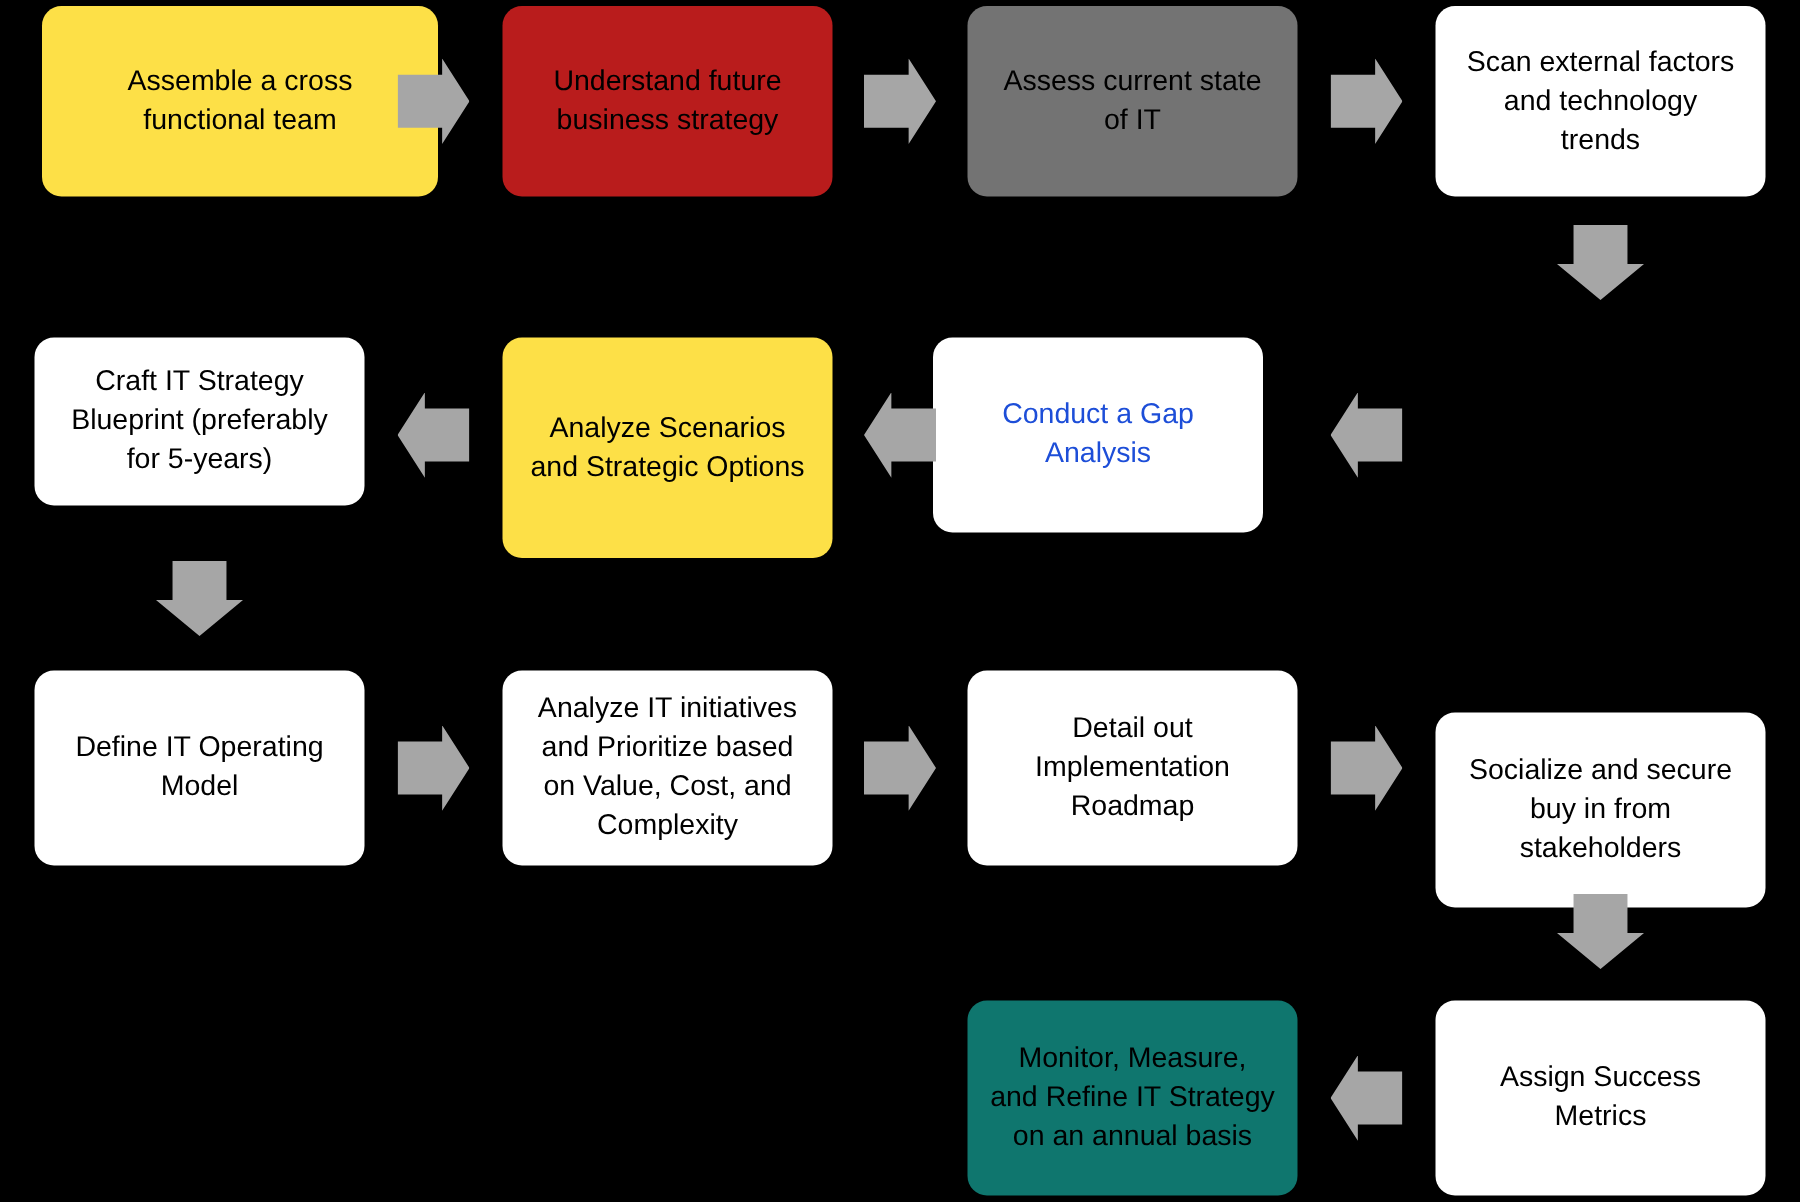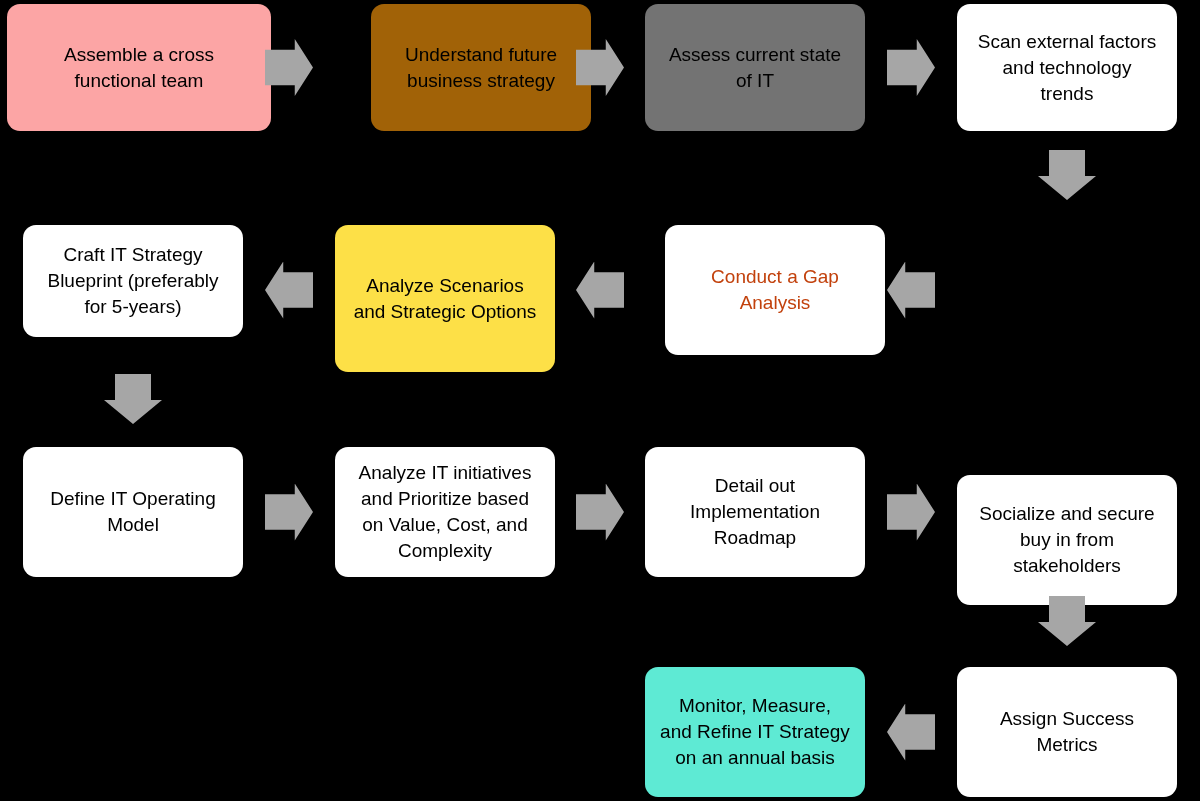"Assemble a cross" div.step { background: #fca5a5 -> #fde047; left: 7px -> 28px }
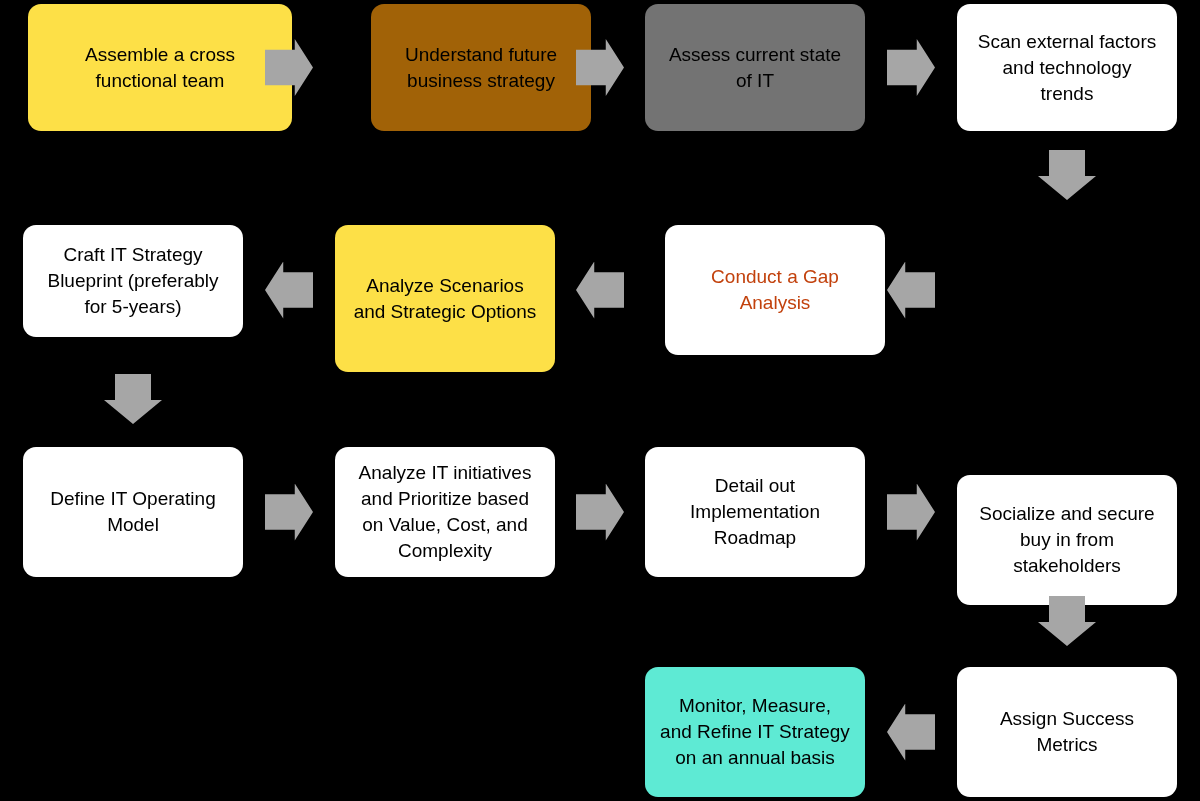"Understand future" div.step { background: #a16207 -> #b91c1c; margin-left: 36px -> none }
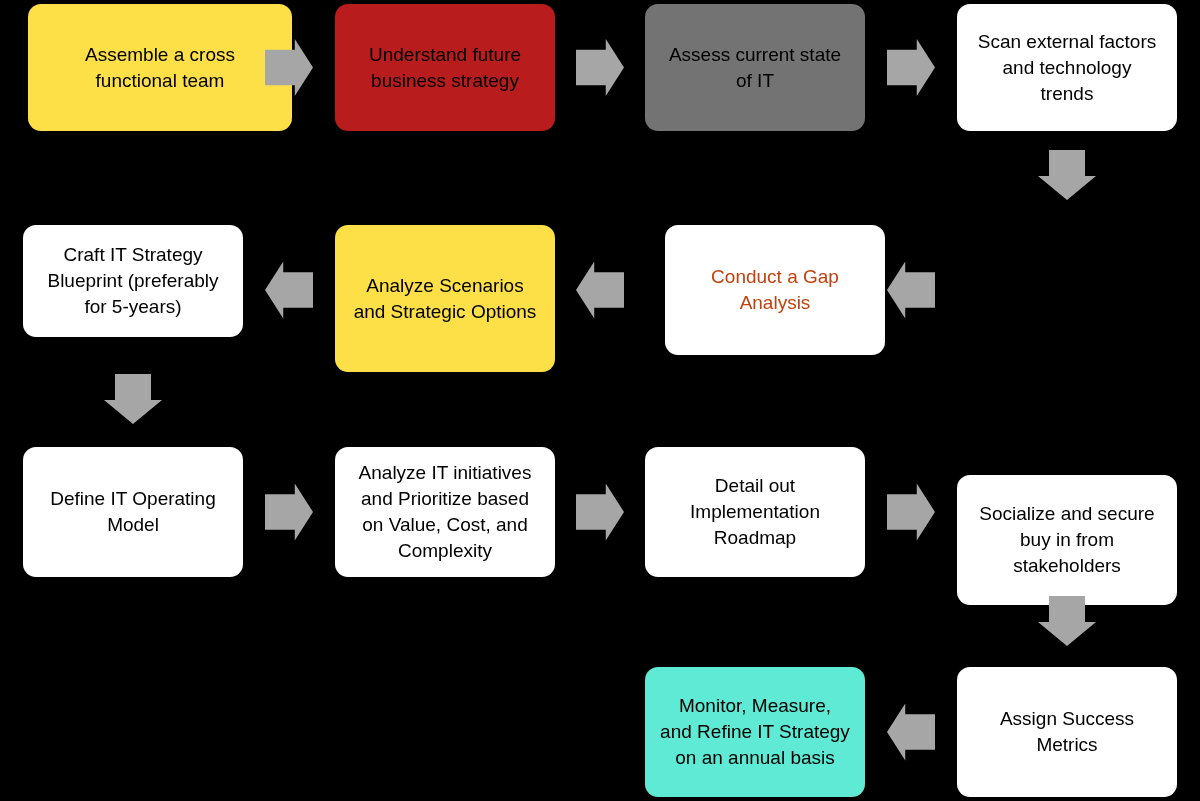"Conduct a Gap" div.step { color: #c2410c -> #1d4ed8; left: 665px -> 622px }
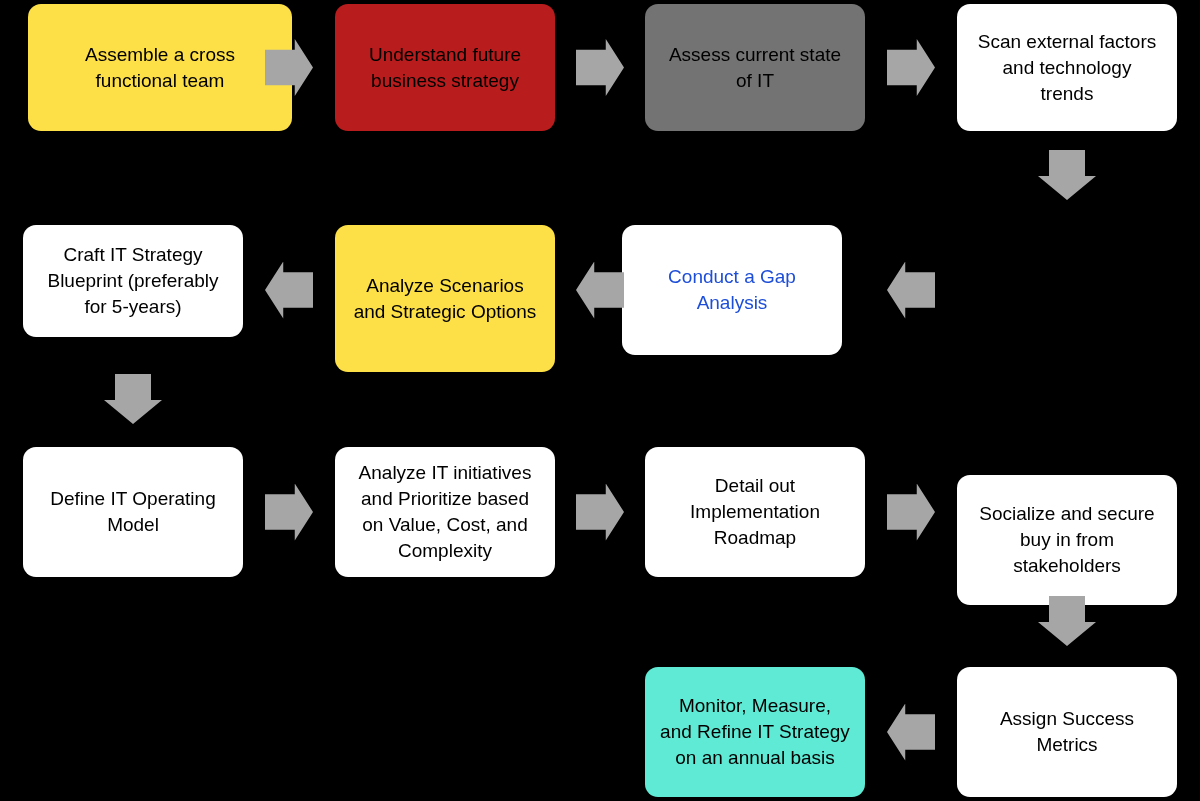"Monitor, Measure," div.step { background: #5eead4 -> #0f766e }
